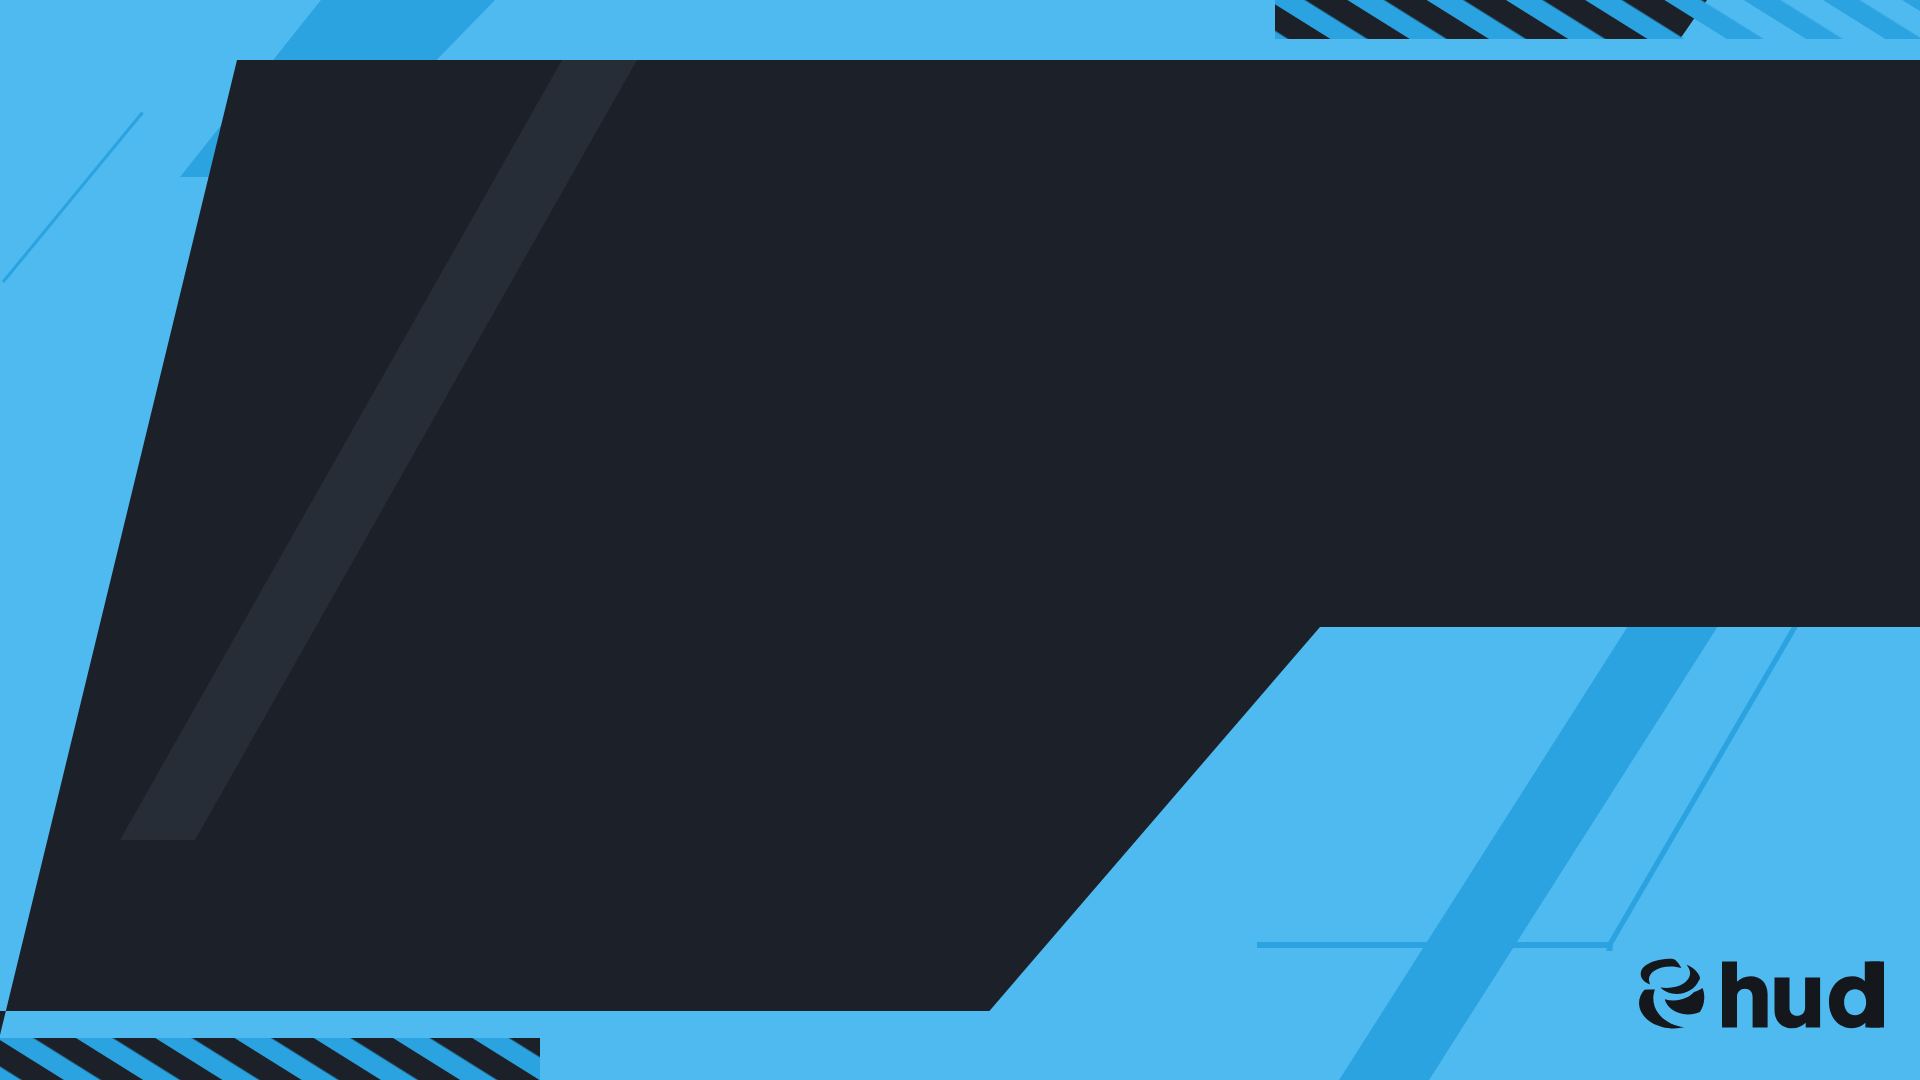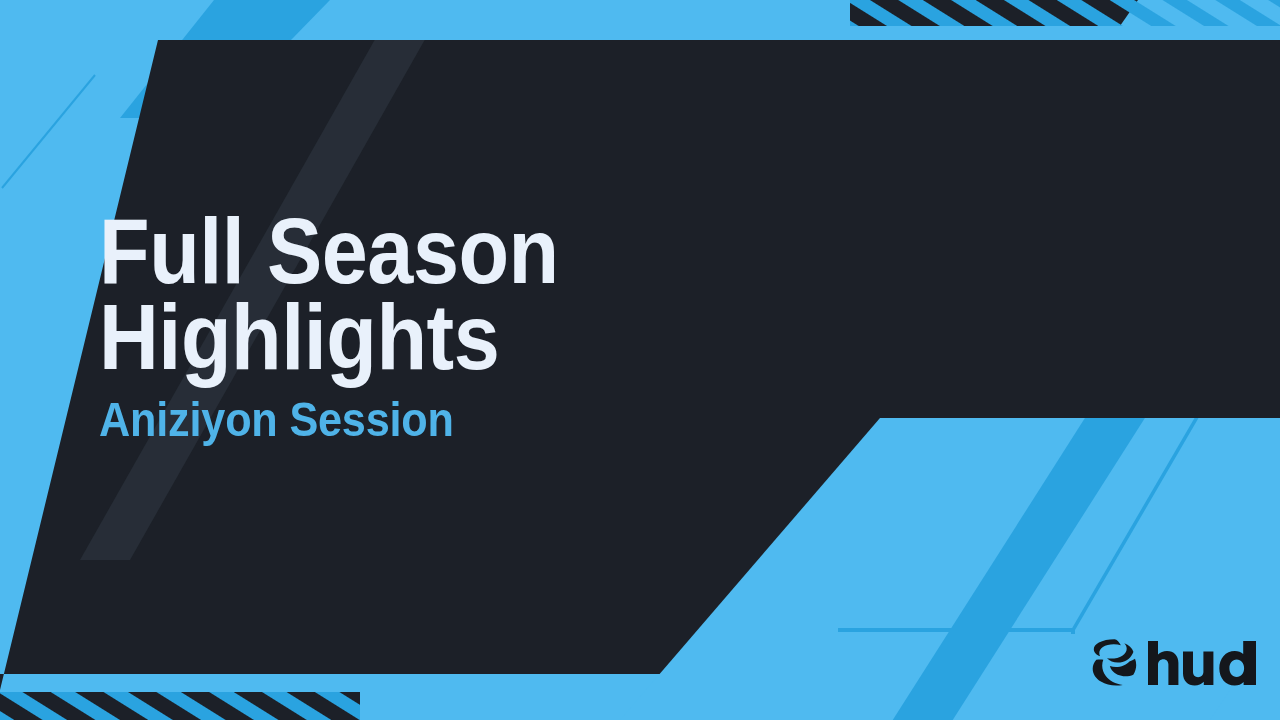"Full Season" div { html: <div> <div>Full Season</div> <div>Highlights</div> <div>Aniziyon Session</div> </div> -> none }
